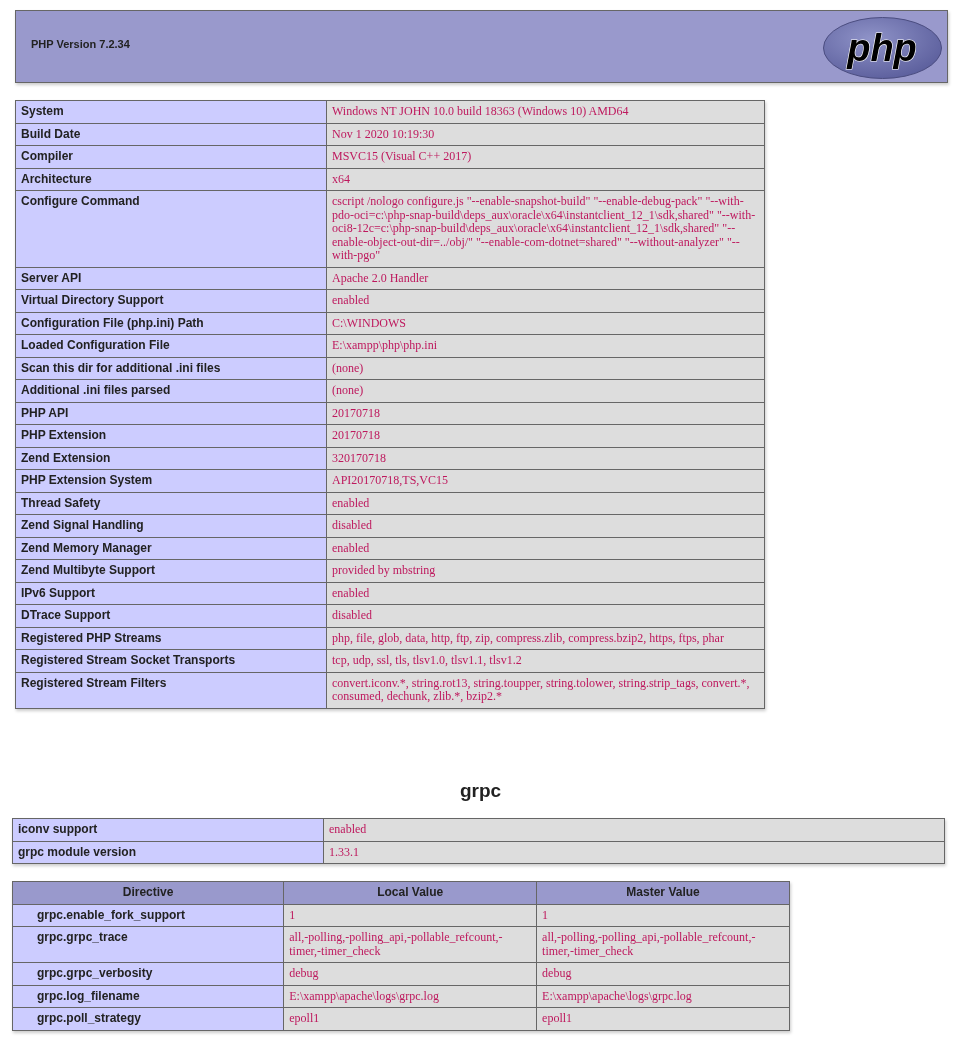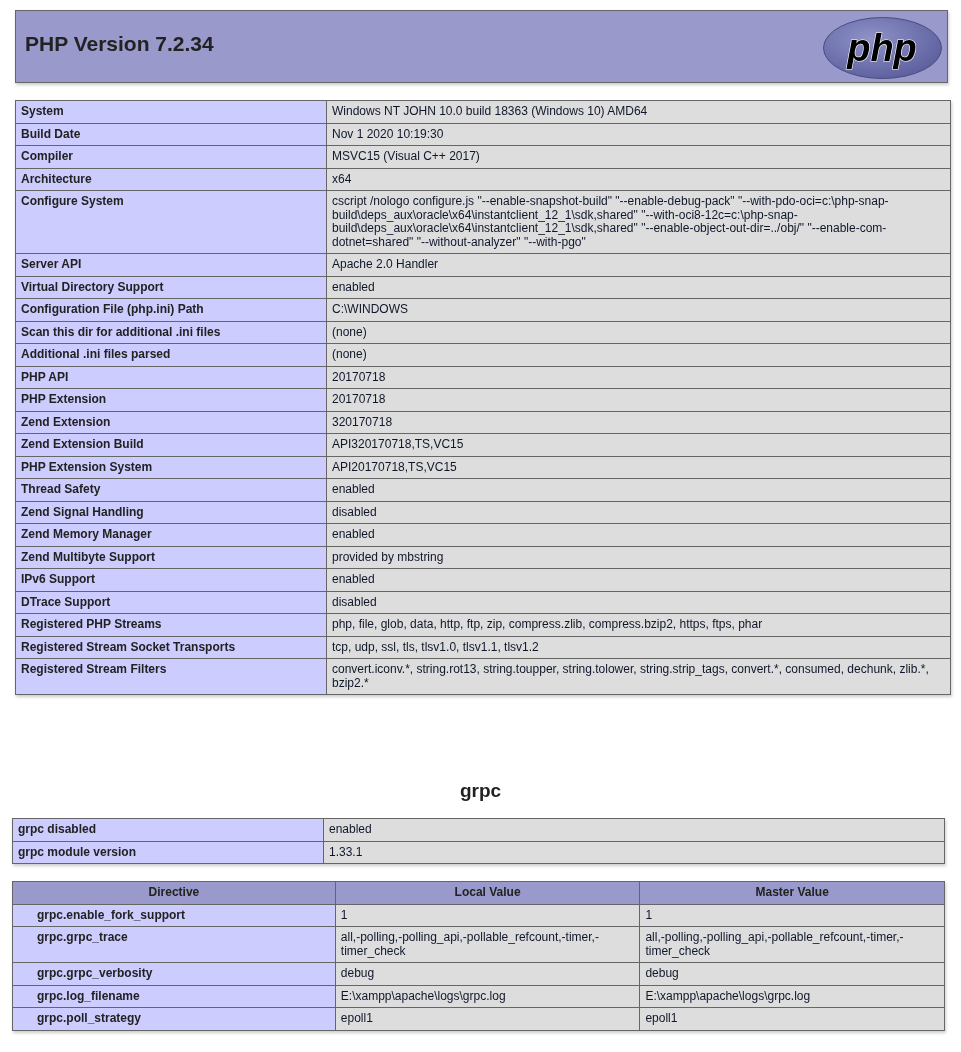"PHP Version 7.2.34" .hdr h1 { font-size: 21px -> 11px; margin: 4px -> 10px }
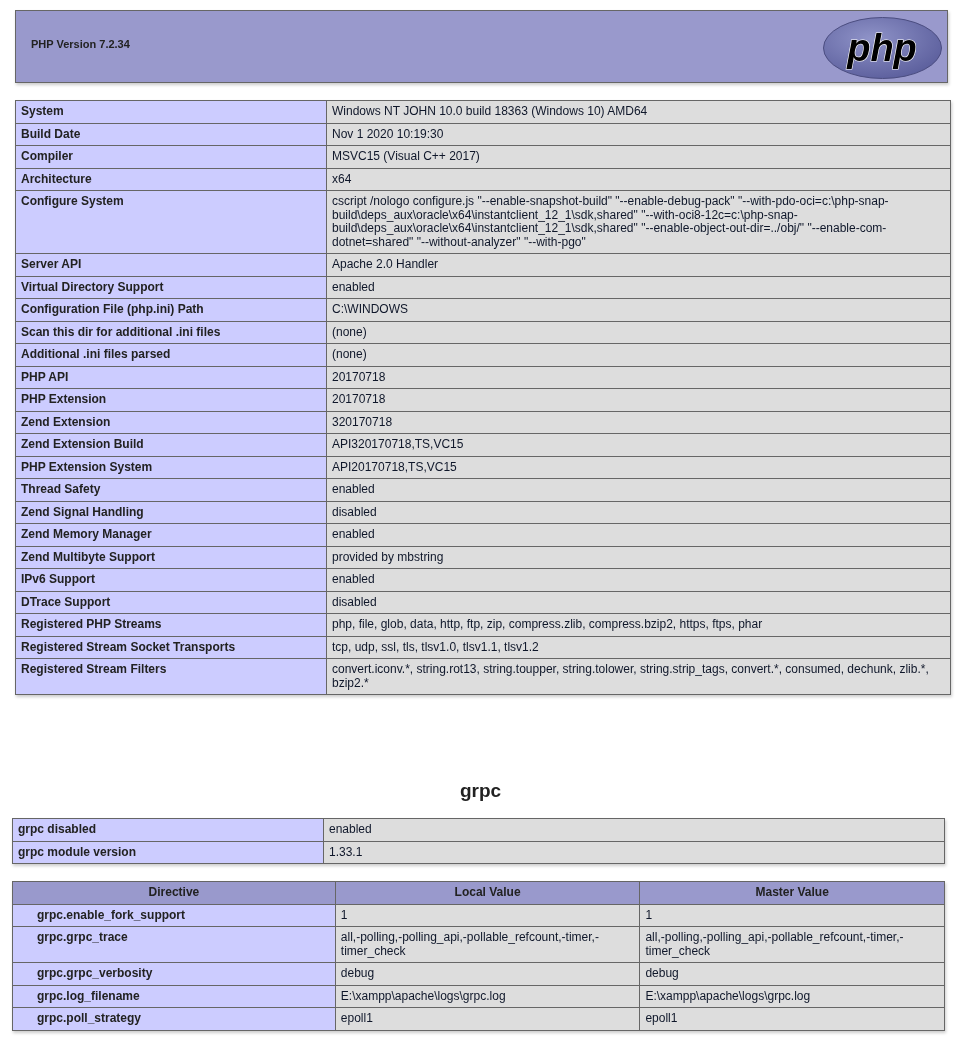"System" #main { width: 936px -> 750px }
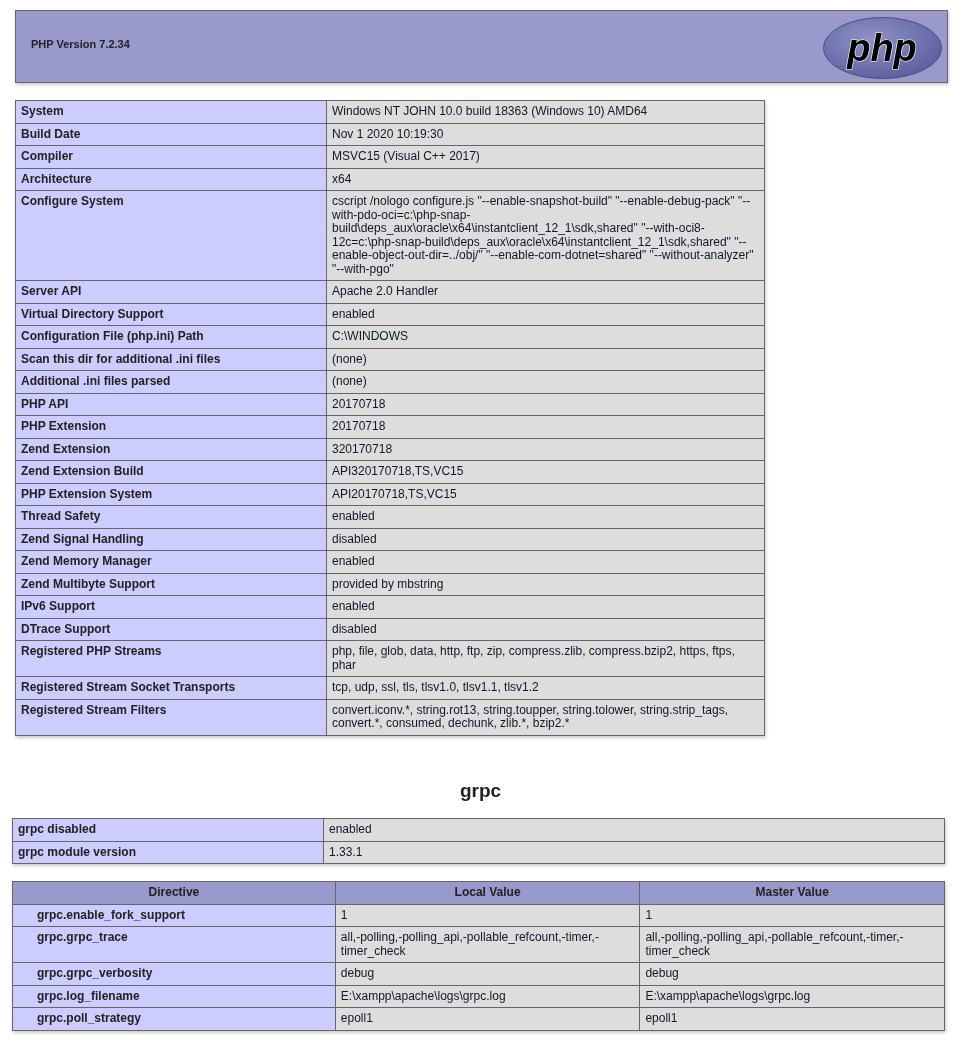"Windows NT JOHN 10.0 build" td.v { color: #0f172a -> #be185d; font-family: none -> Liberation Serif, serif }
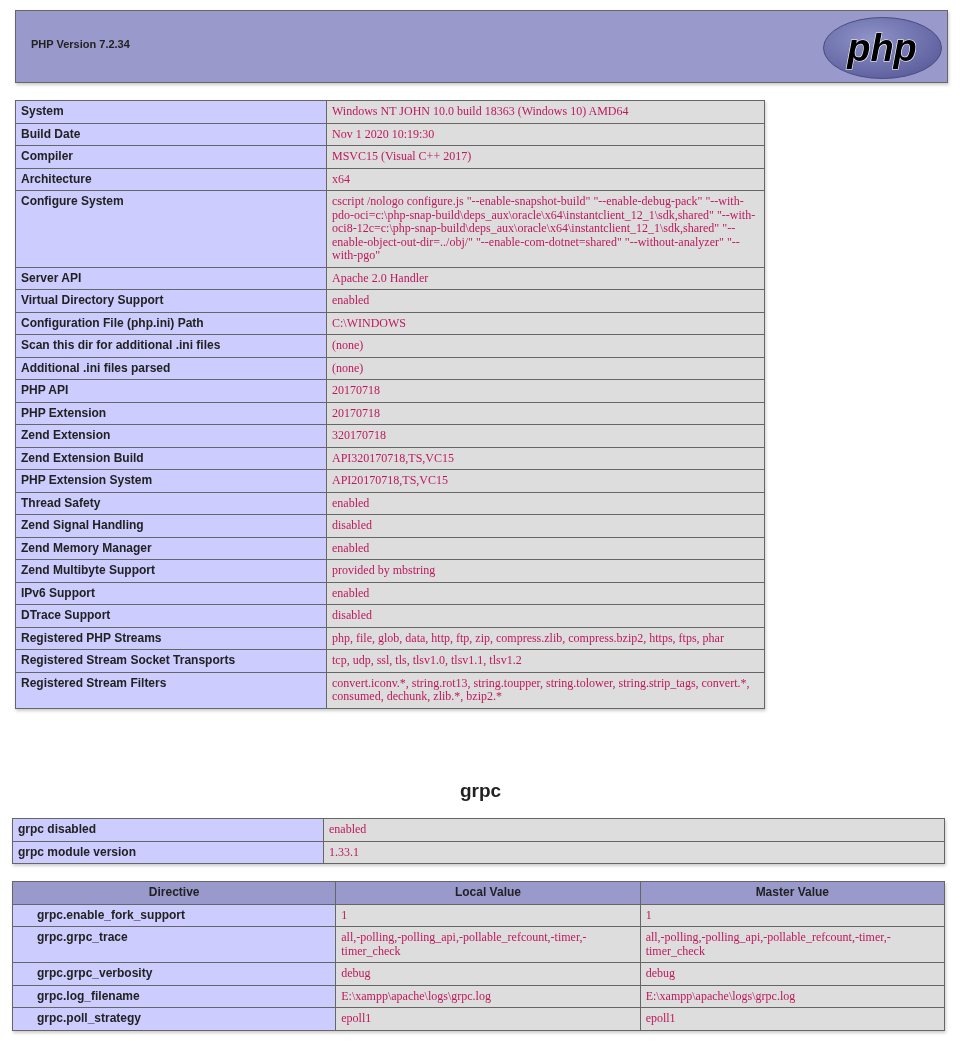"Configure System" td.e { text: System -> Command }
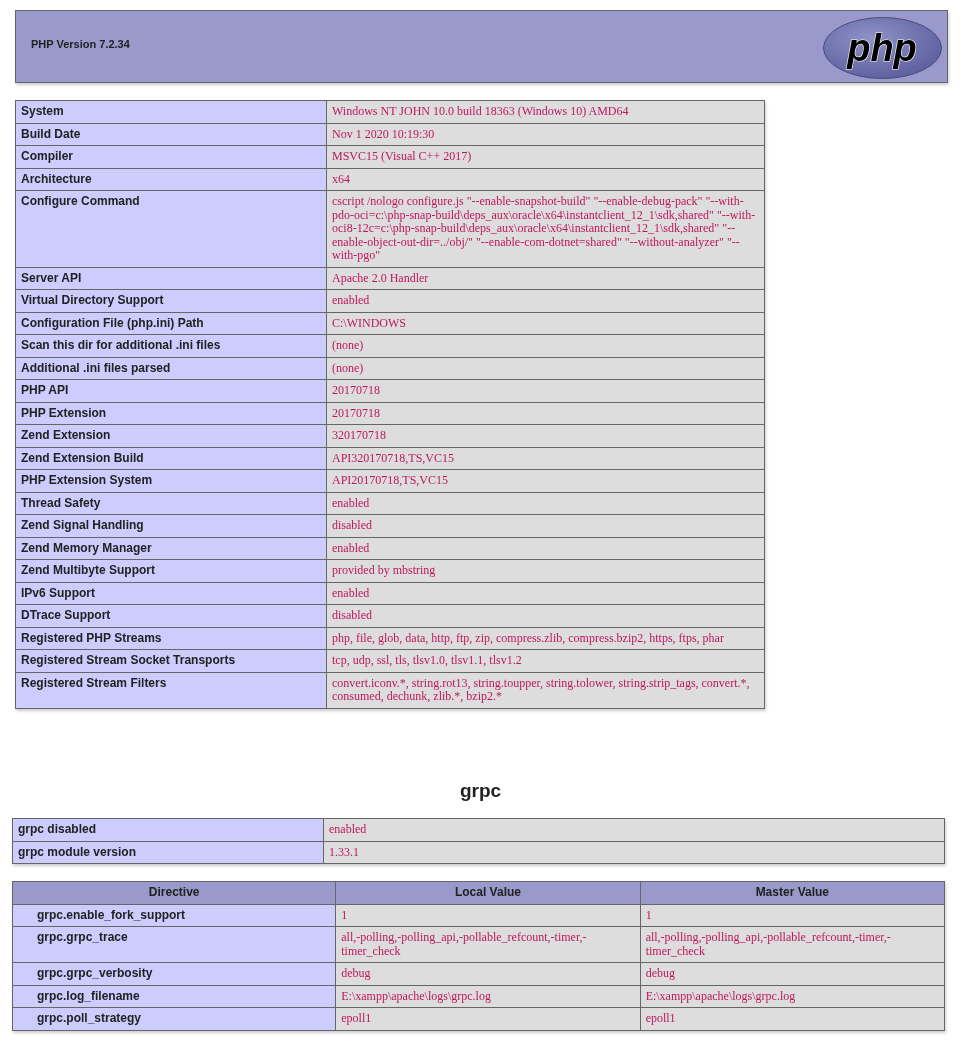"Loaded Configuration File" tr { html: none -> <tr> <td>Loaded Configuration File</td> <td>E:\xampp\php\php.ini</td> </tr> }
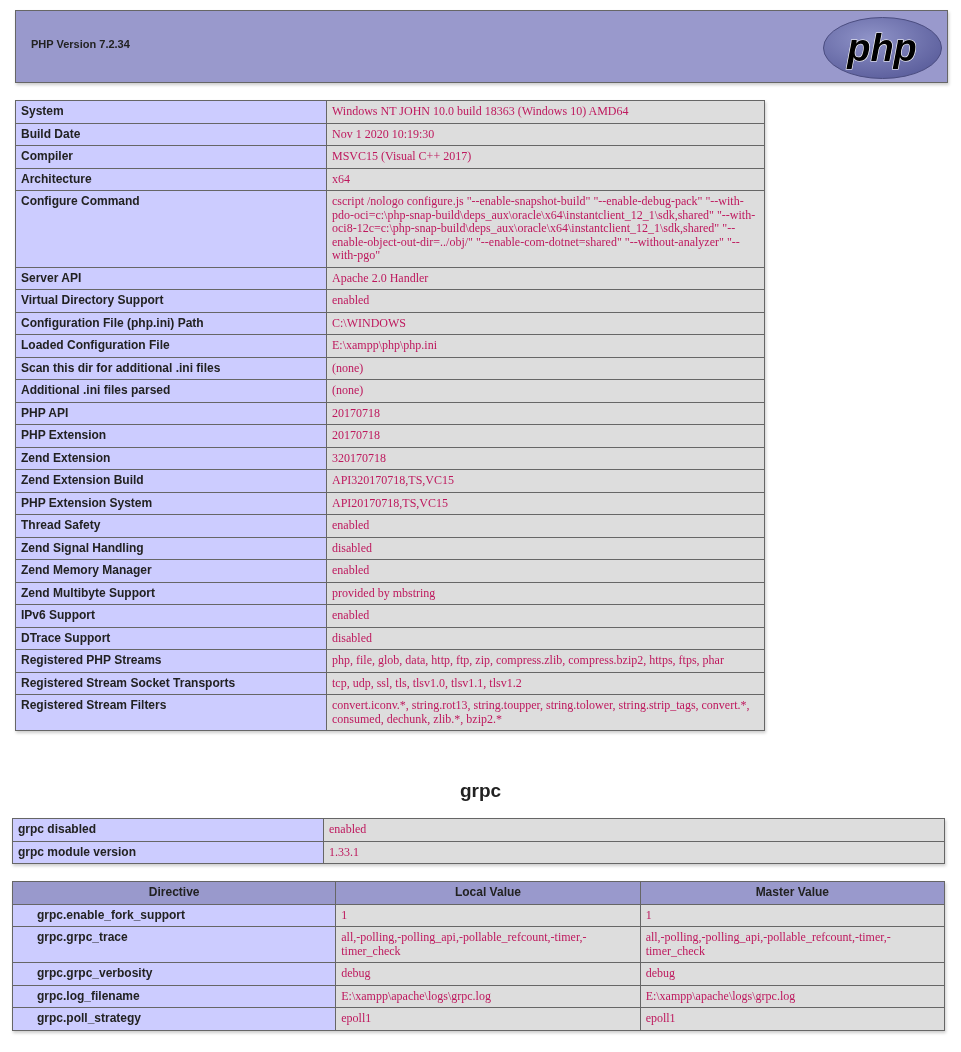"Zend Extension Build" tr { html: <tr> <td>Zend Extension Build</td> <td>API320170718,TS,VC15</td> </tr> -> none }
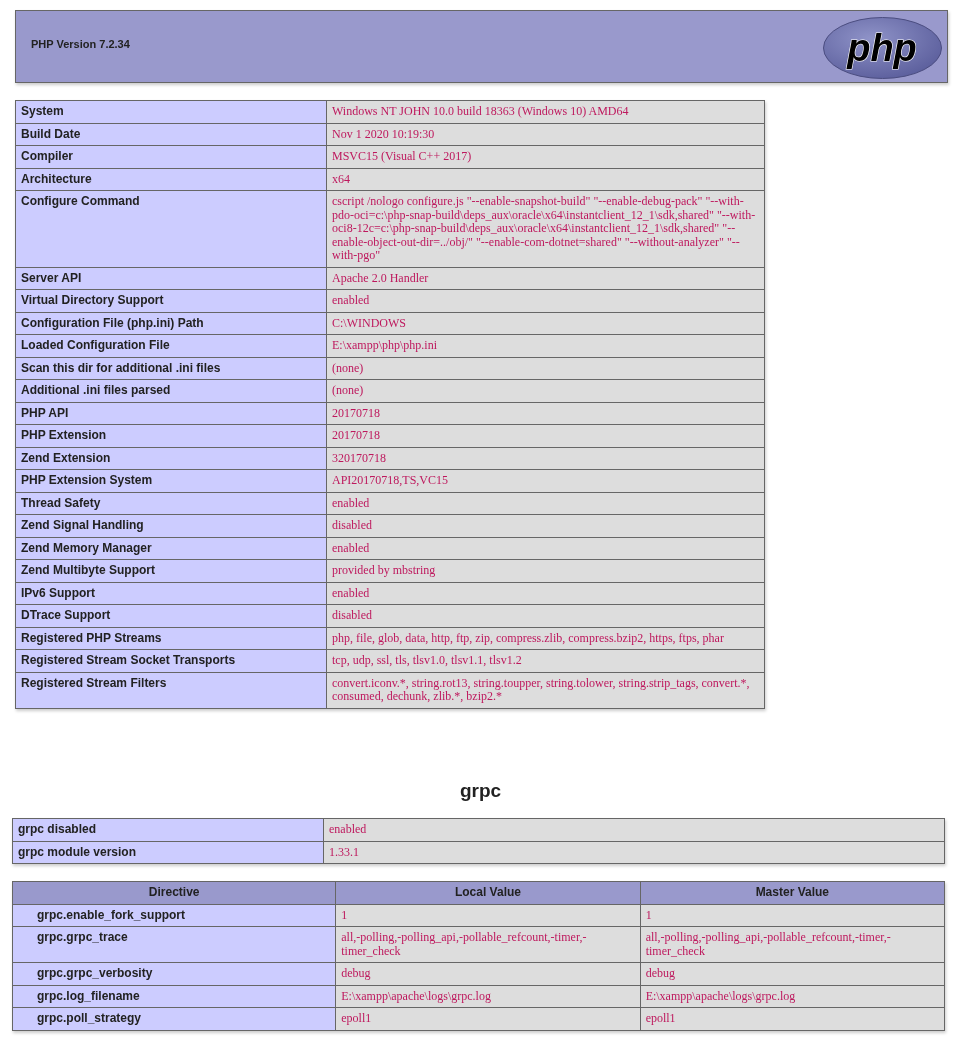"grpc disabled" td.e { text: grpc disabled -> iconv support }
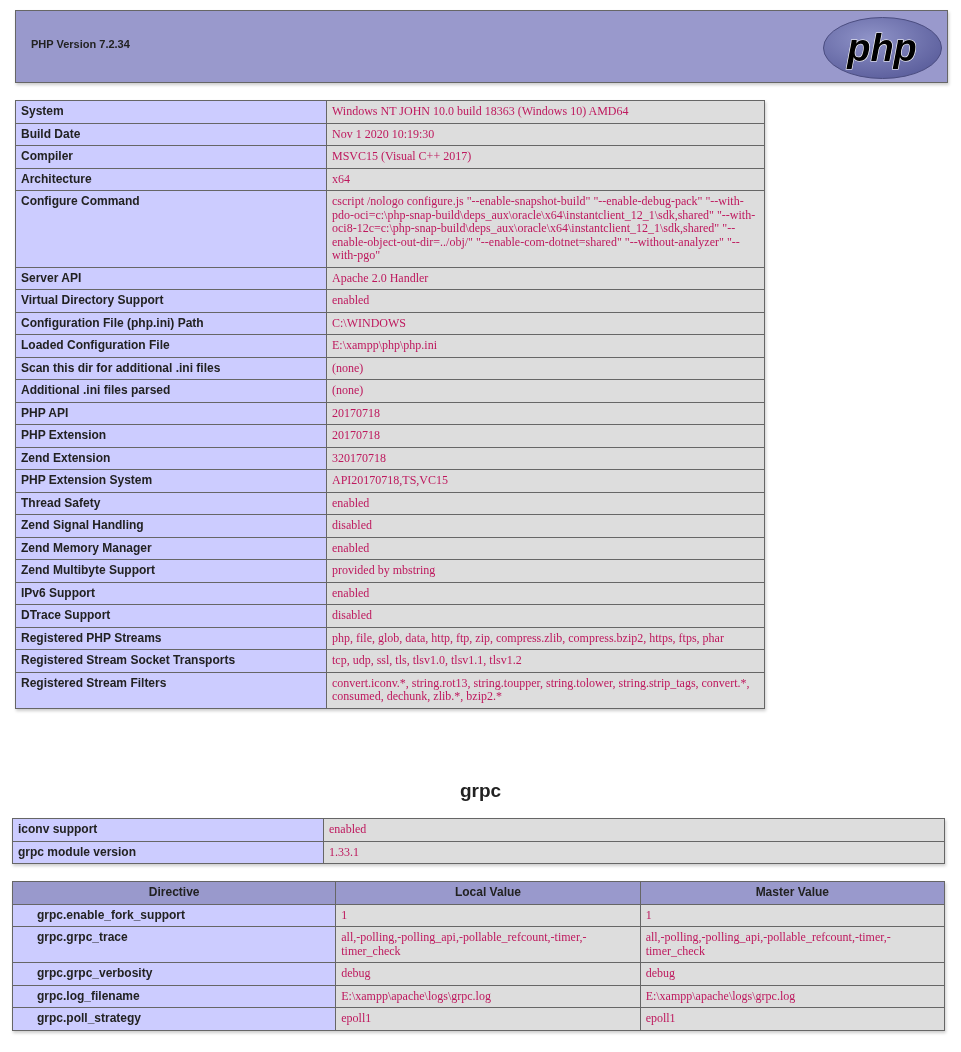"Directive" #grpc2 { width: 933px -> 778px }
